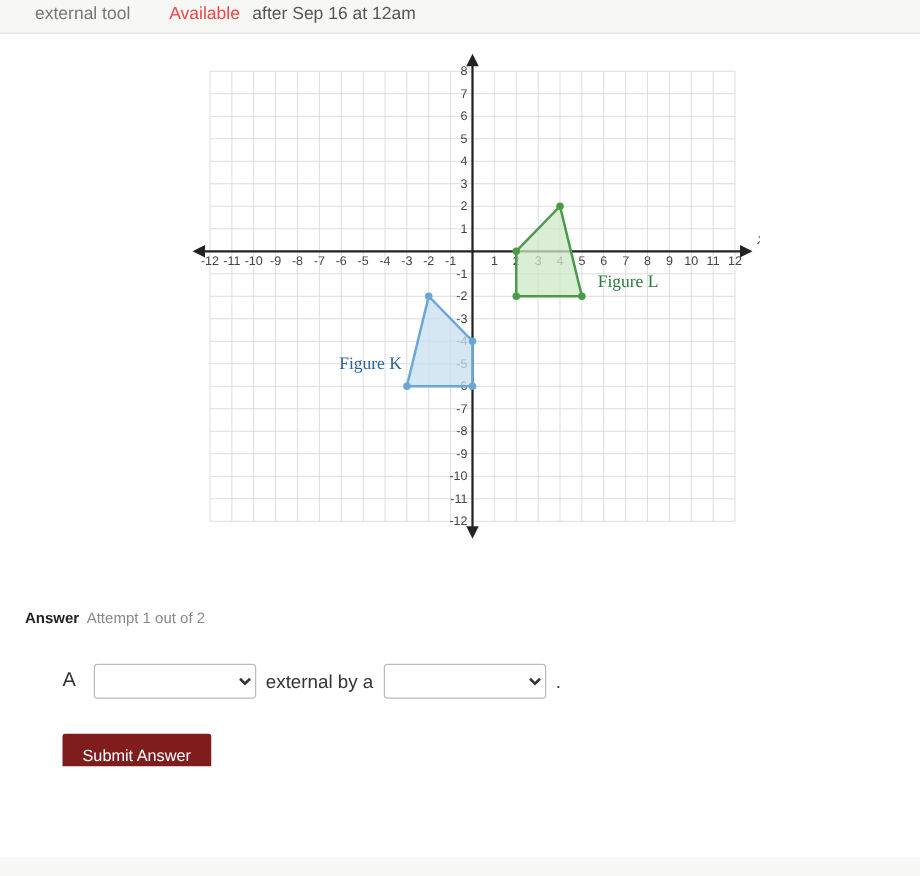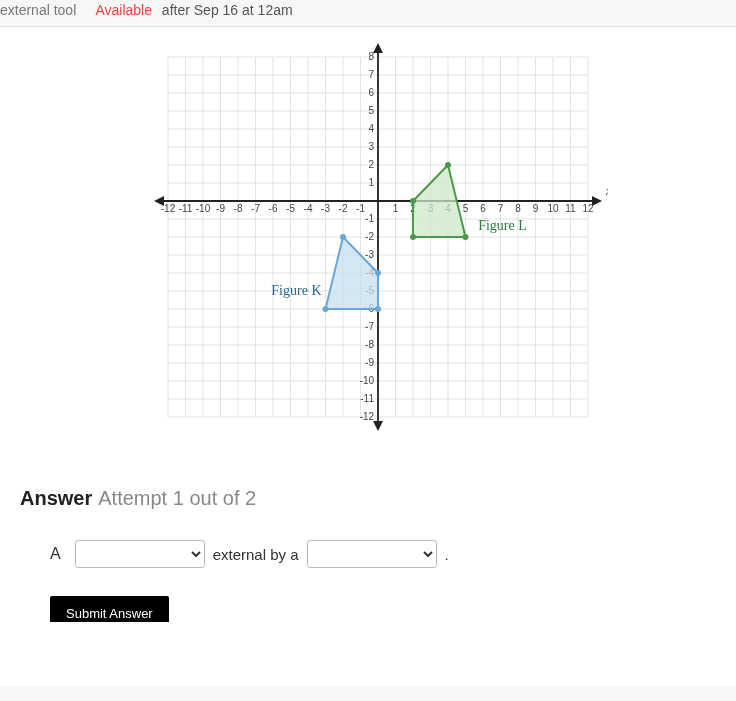"external tool" .header .external { margin-right: 16px -> 28px; padding-left: none -> 28px }
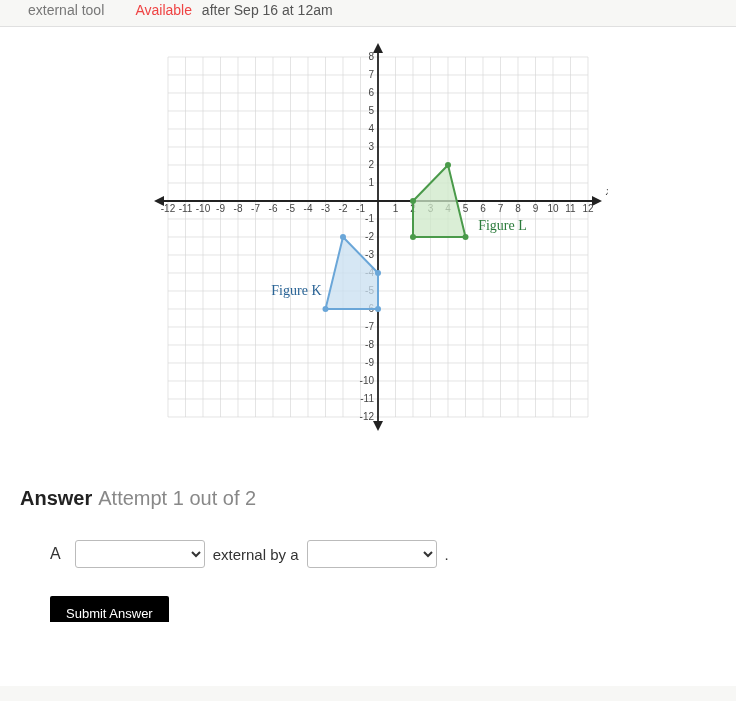"Answer Attempt 1 out of" .answer-heading { font-size: 20px -> 12px }
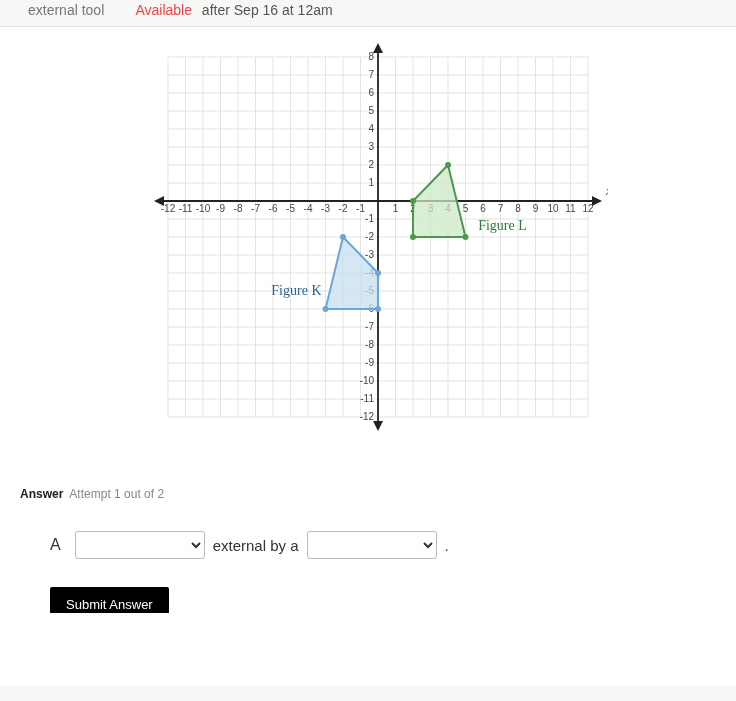"Submit Answer" .submit-btn { background: #000000 -> #7f1d1d }
